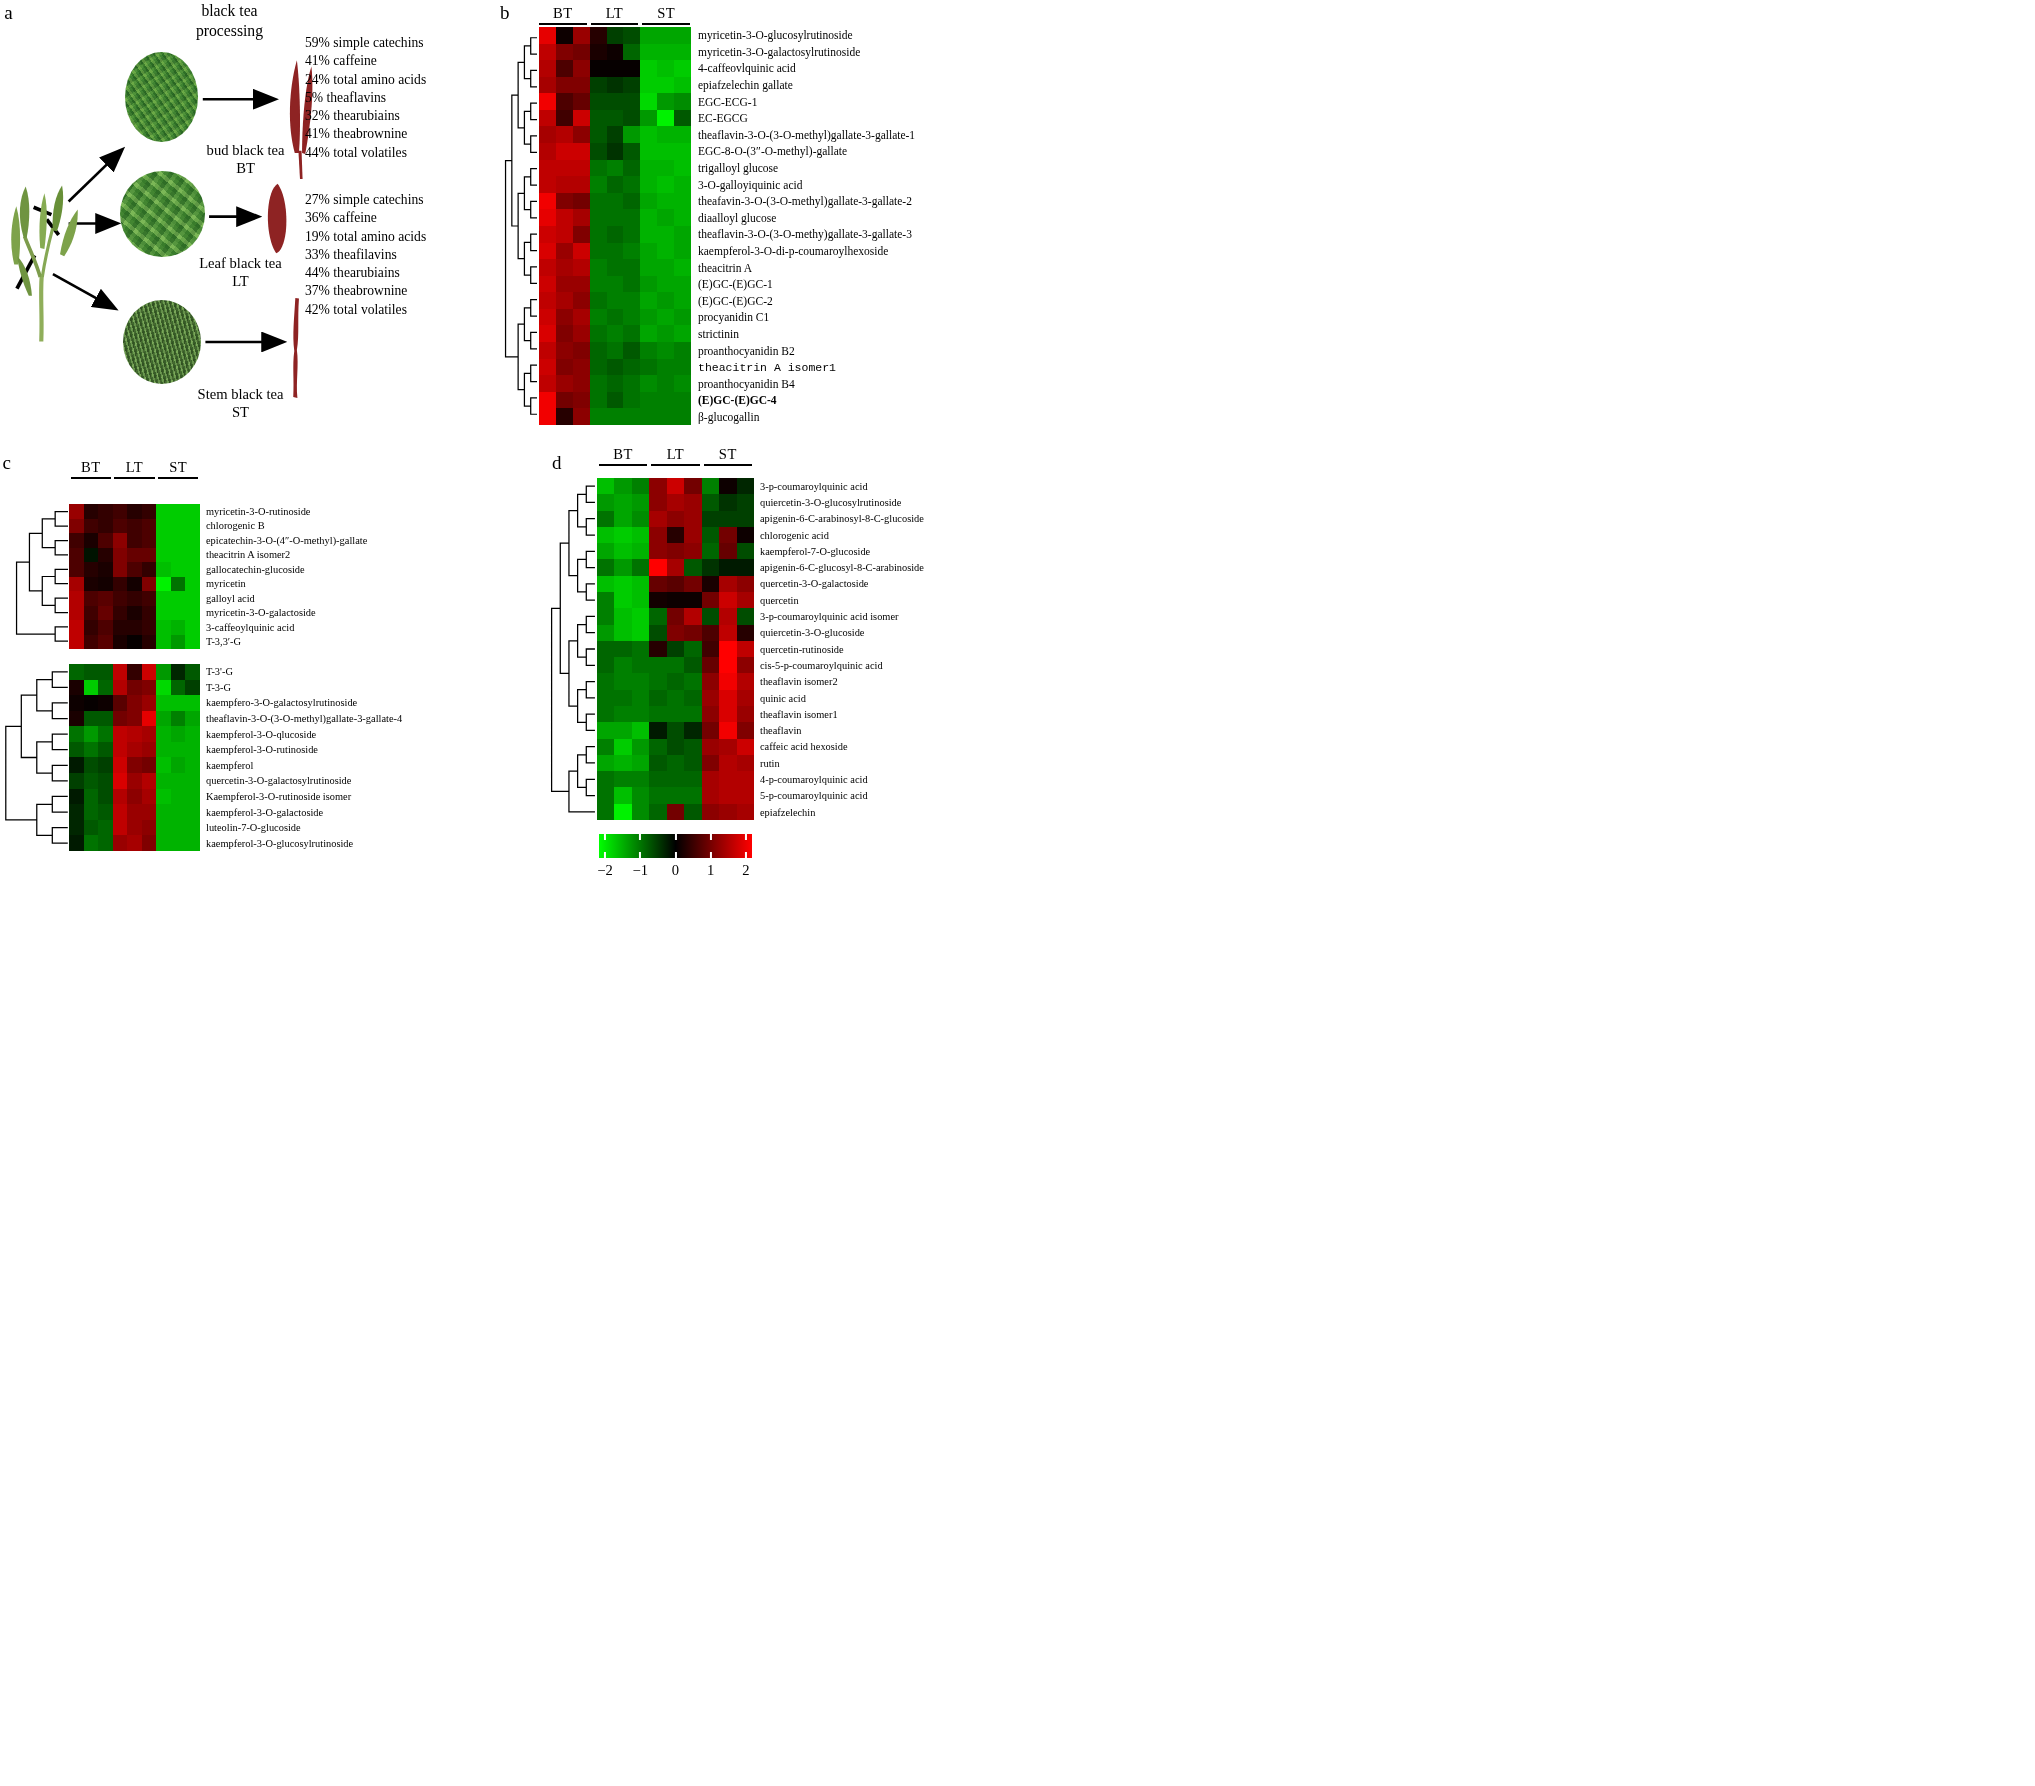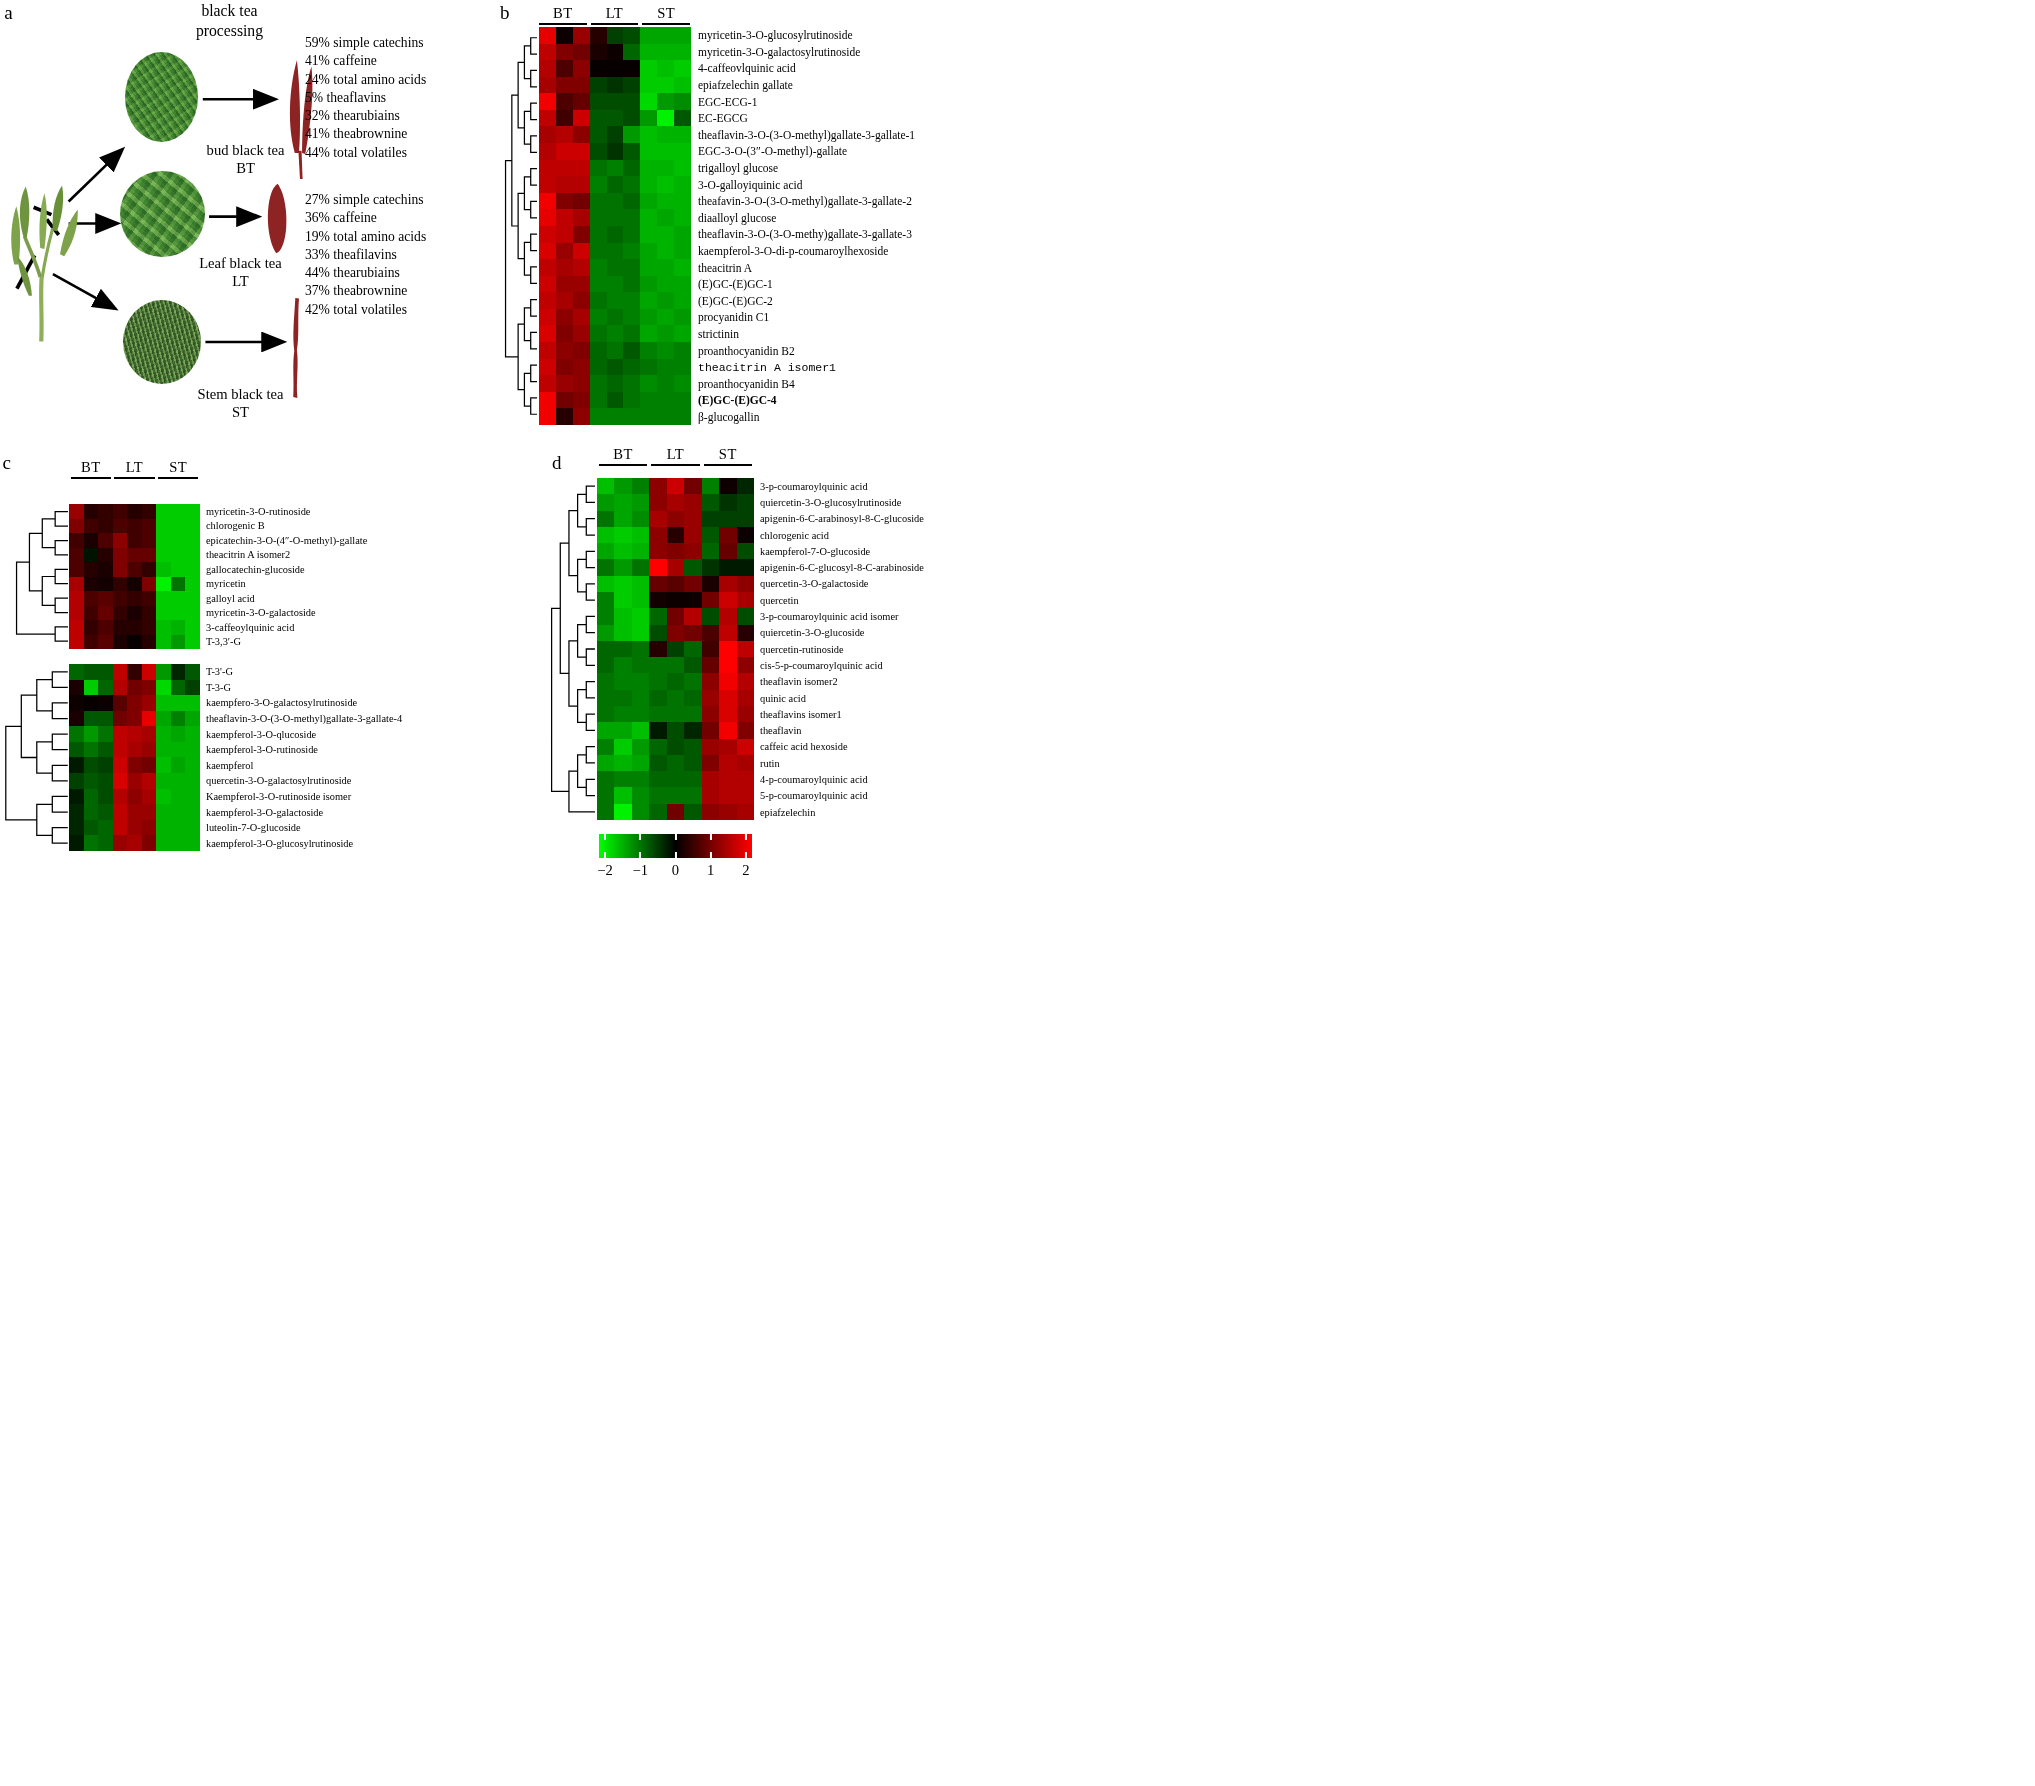"EGC-3-O-(3″-O-methyl)-gallate" div.hm-label { text: EGC-3-O- -> EGC-8-O- }
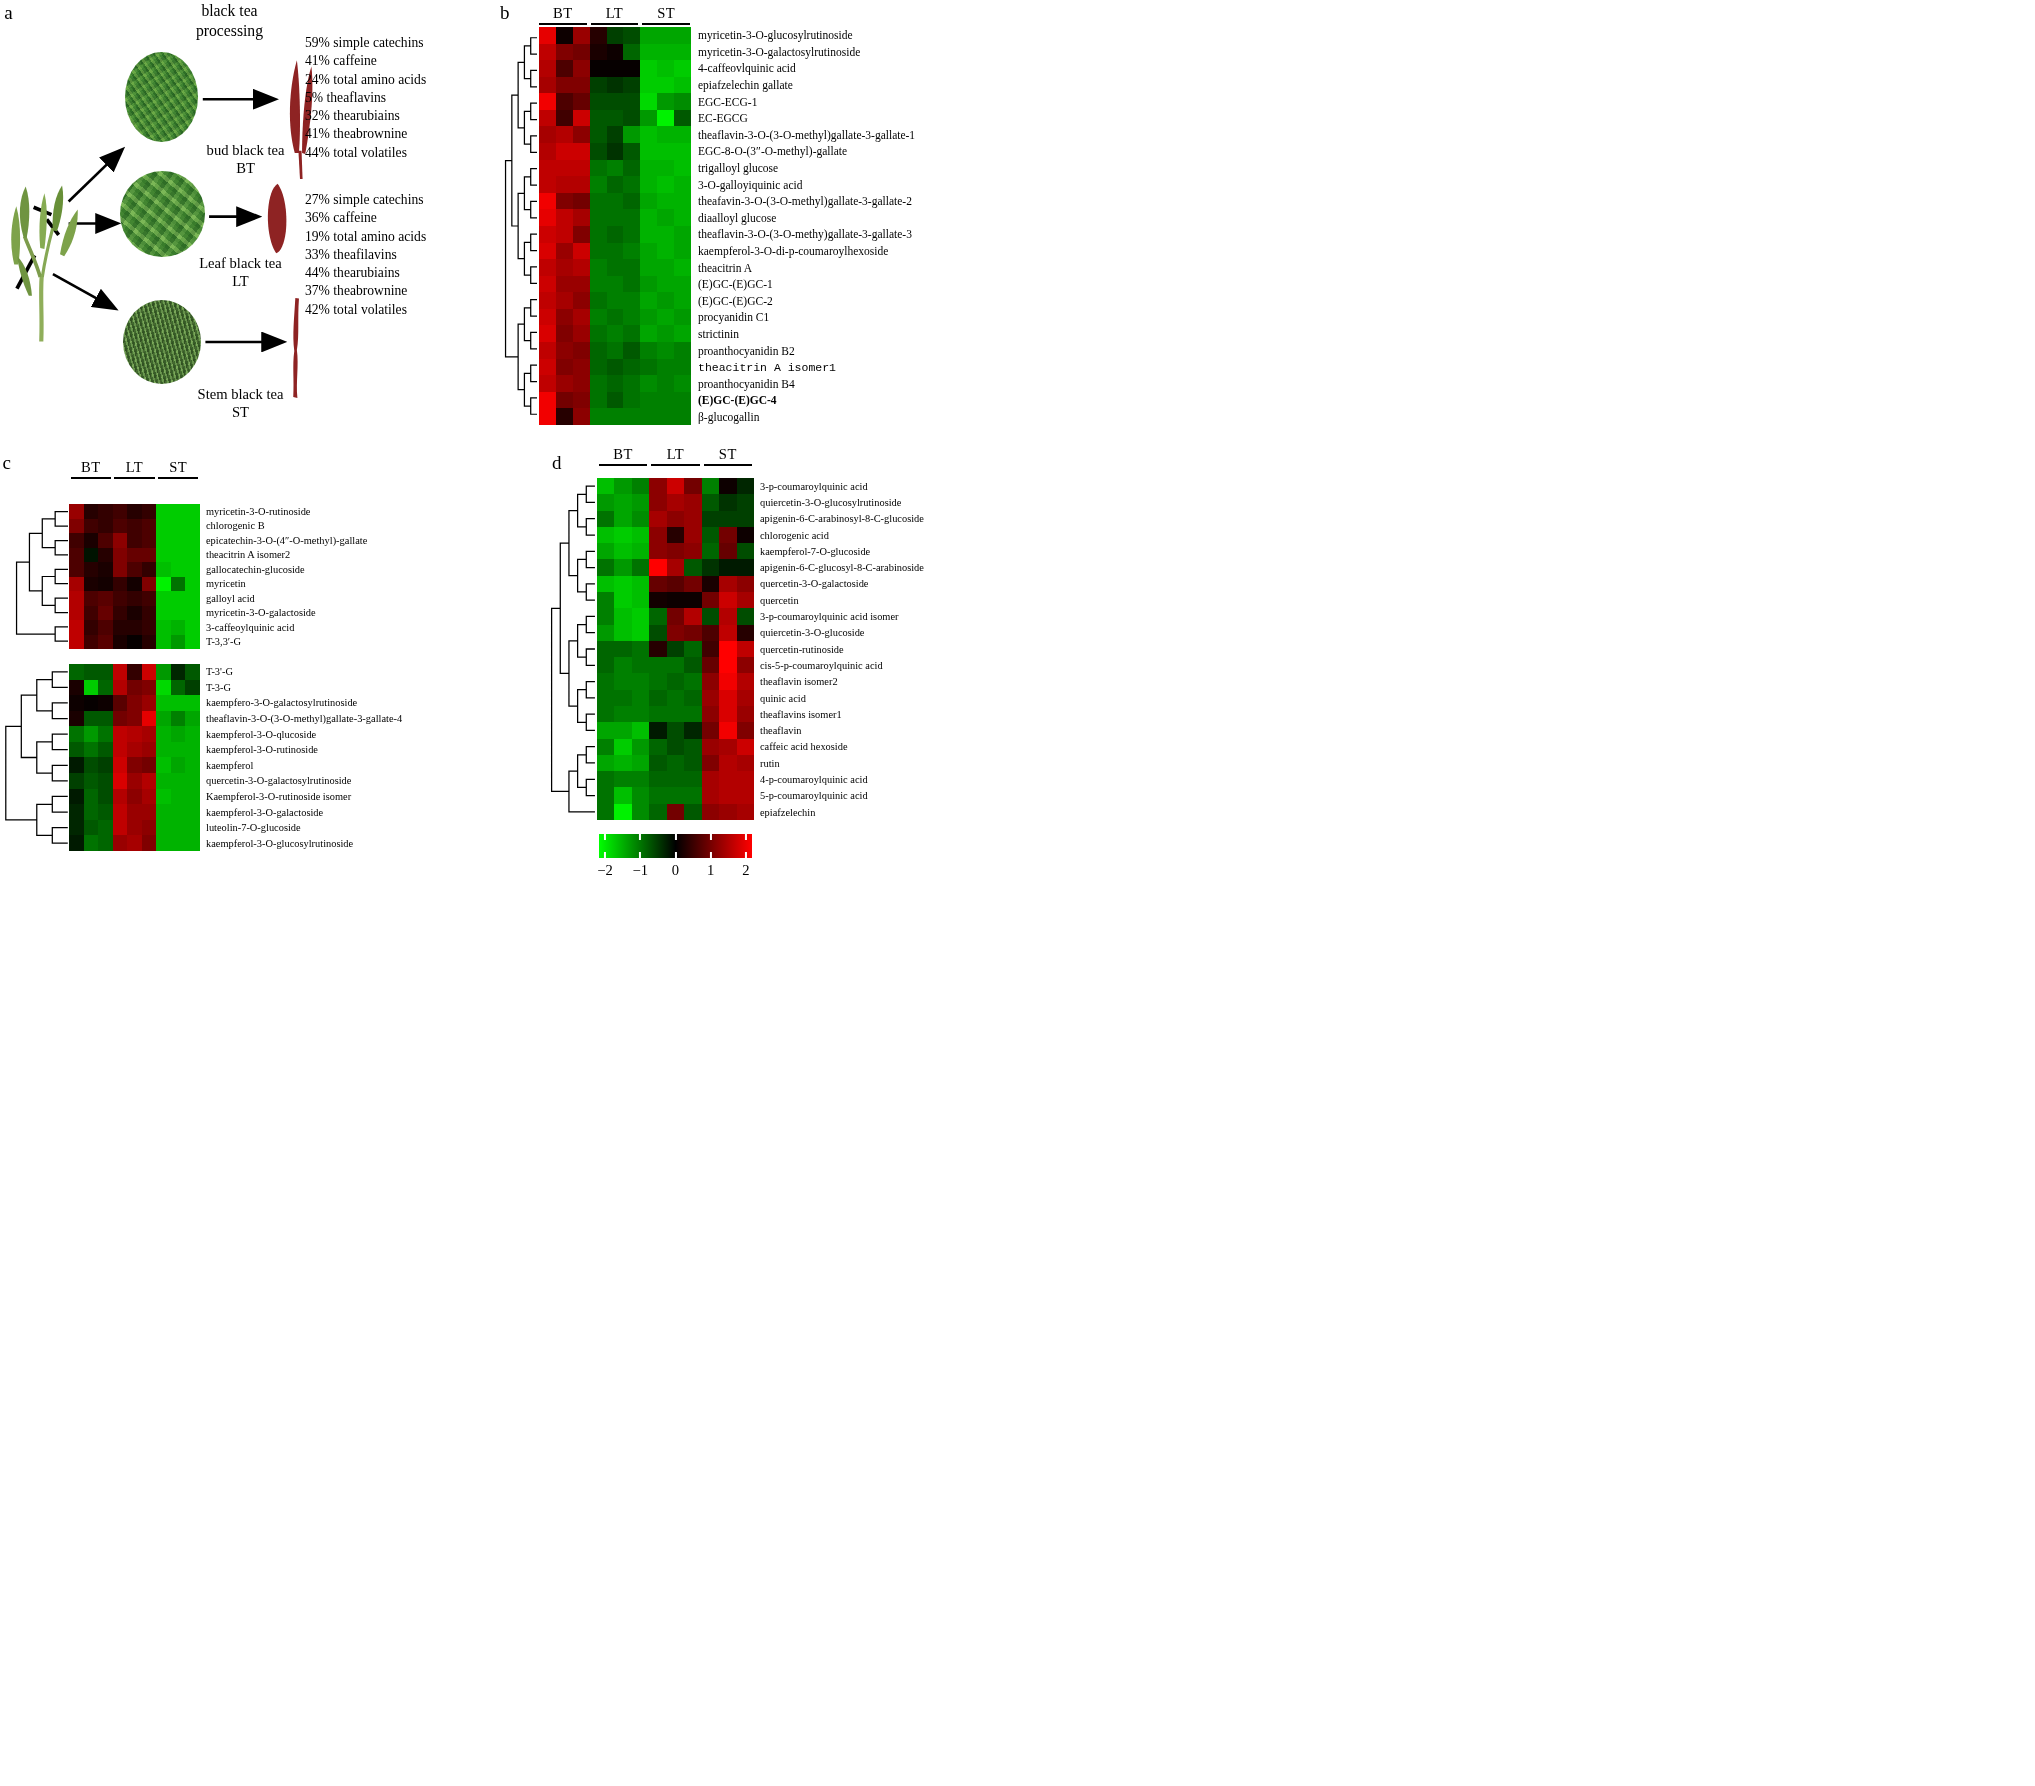"theaflavins isomer1" div.hm-label { text: theaflavins -> theaflavin }
